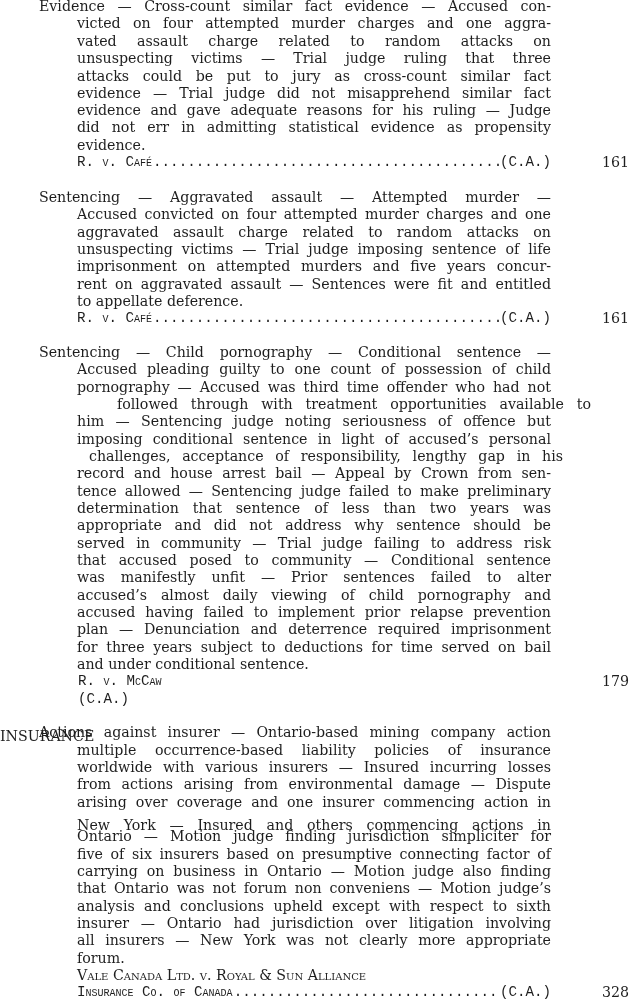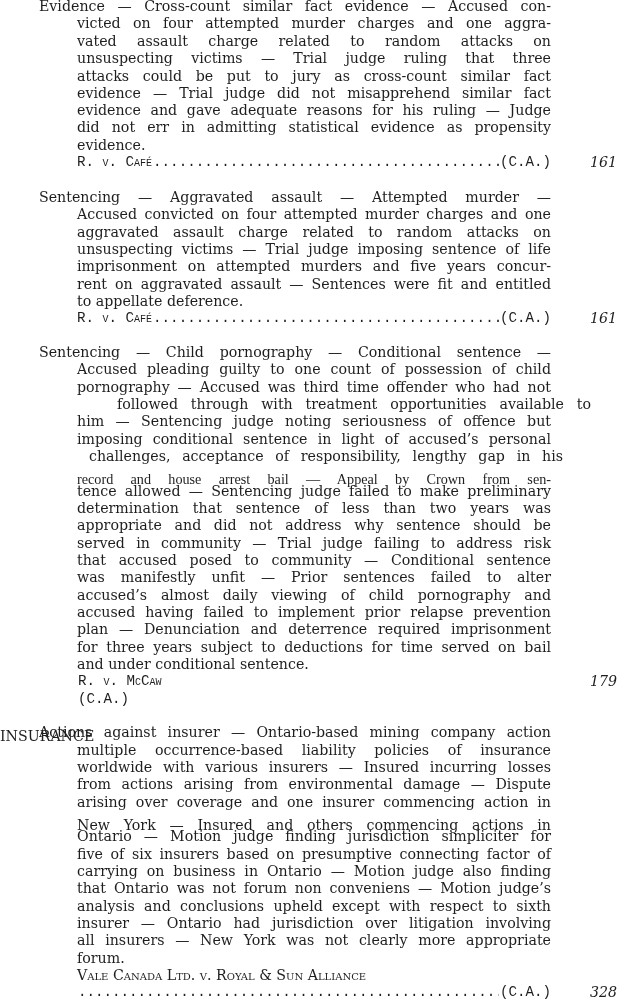"161" .pagenum { font-style: italic -> none; right: 12px -> 0 }
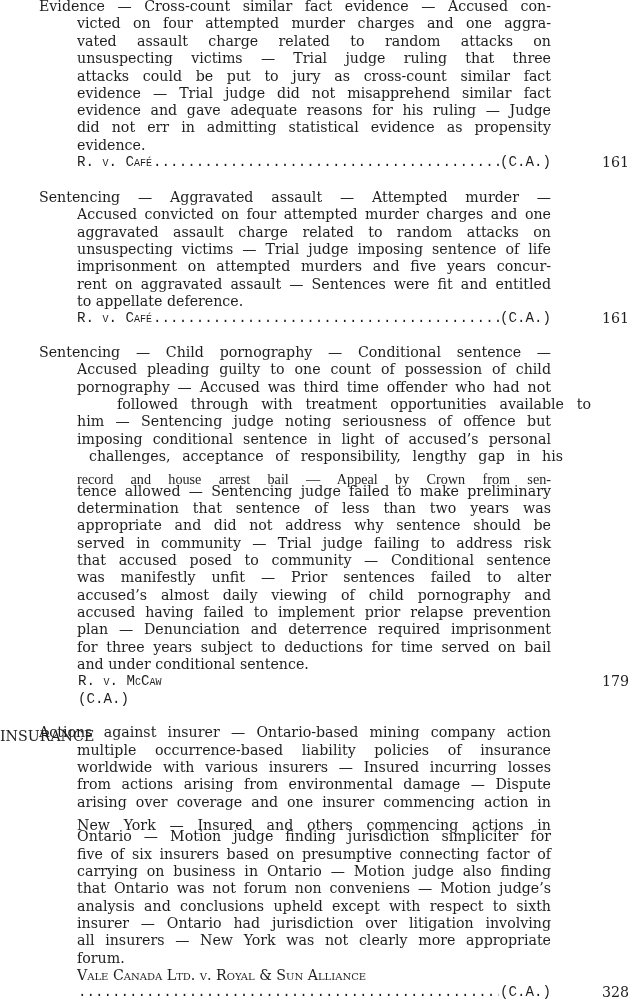"record and house arrest bail" div.line { font-family: Liberation Serif, serif -> none; top: 127px -> 121px }
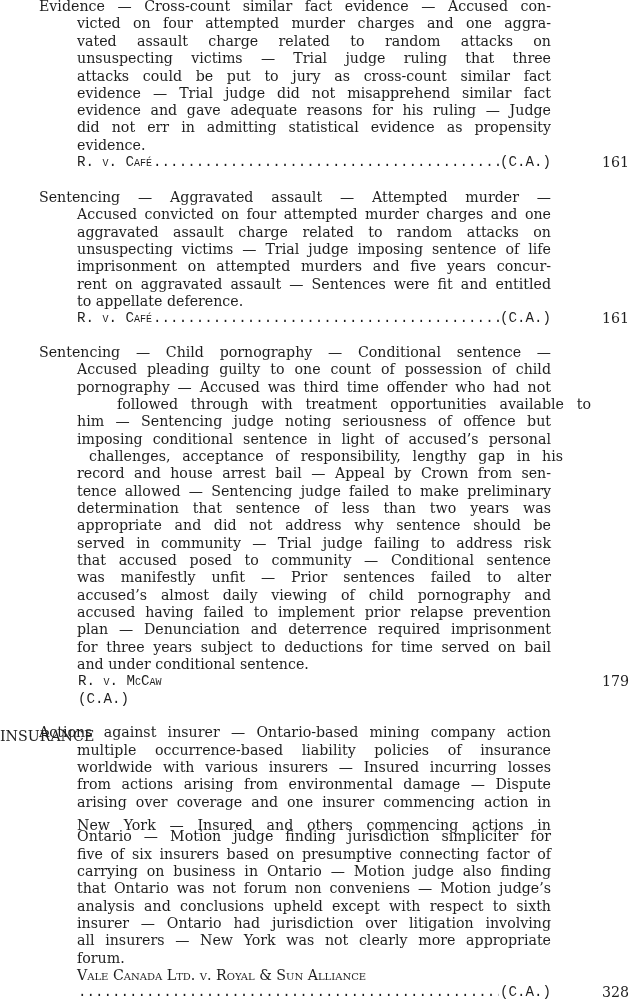"Insurance Co. of Canada" span.name { html: none -> <span>Insurance Co. of Canada</span> }
